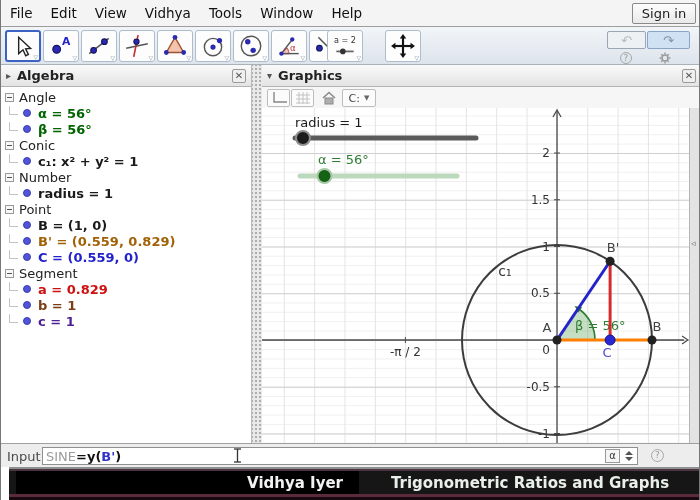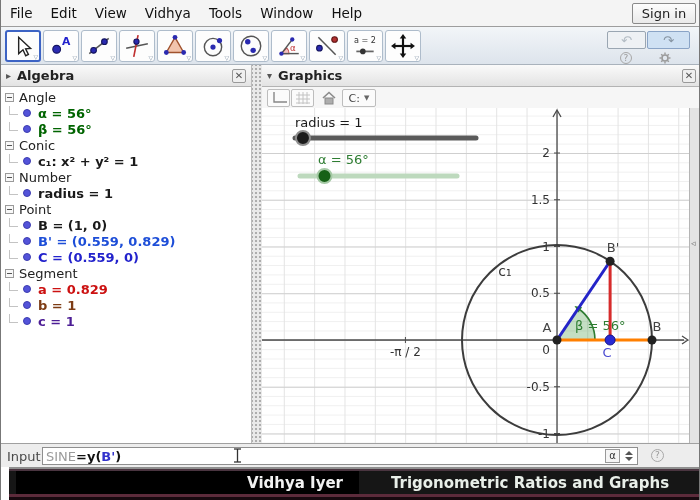"a = 2" div.tool-btn { left: 346px -> 326px }
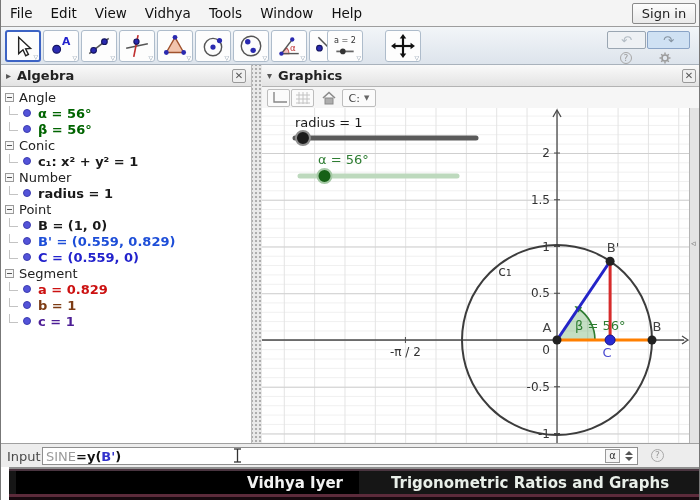"B' = (0.559, 0.829)" span.item-text { color: #1d4ed8 -> #a16207 }
